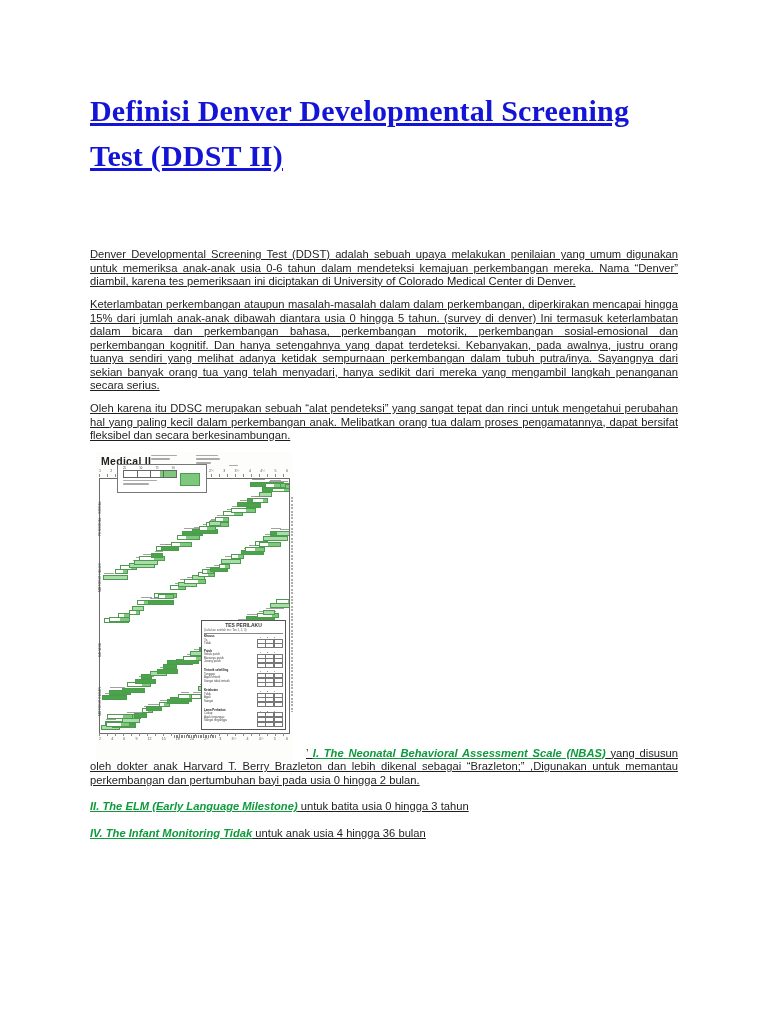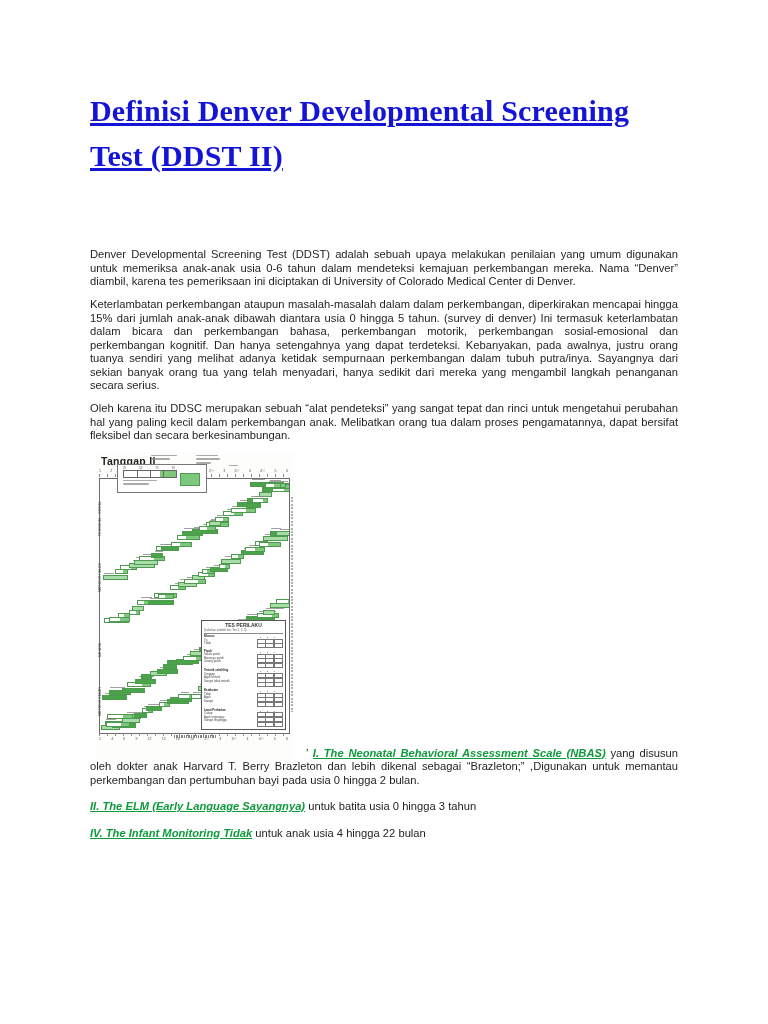"Definisi Denver Developmental Screening" .content { text-decoration: none -> underline }
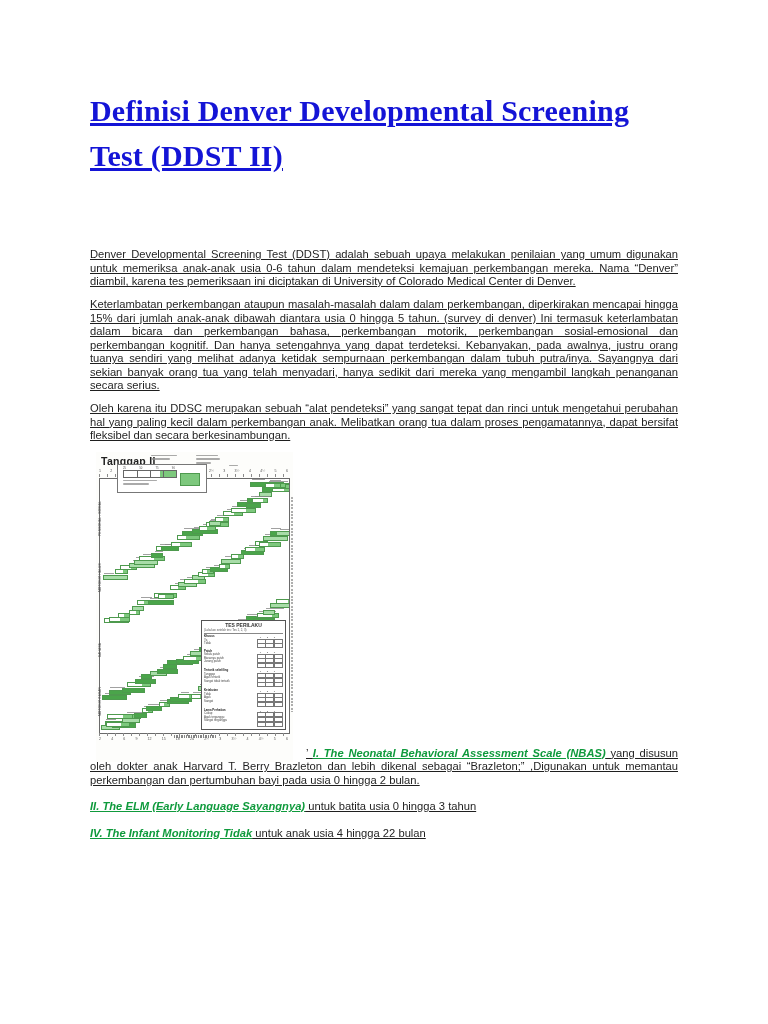"Tanggap II" div.fig-title { text: Tanggap -> Medical }
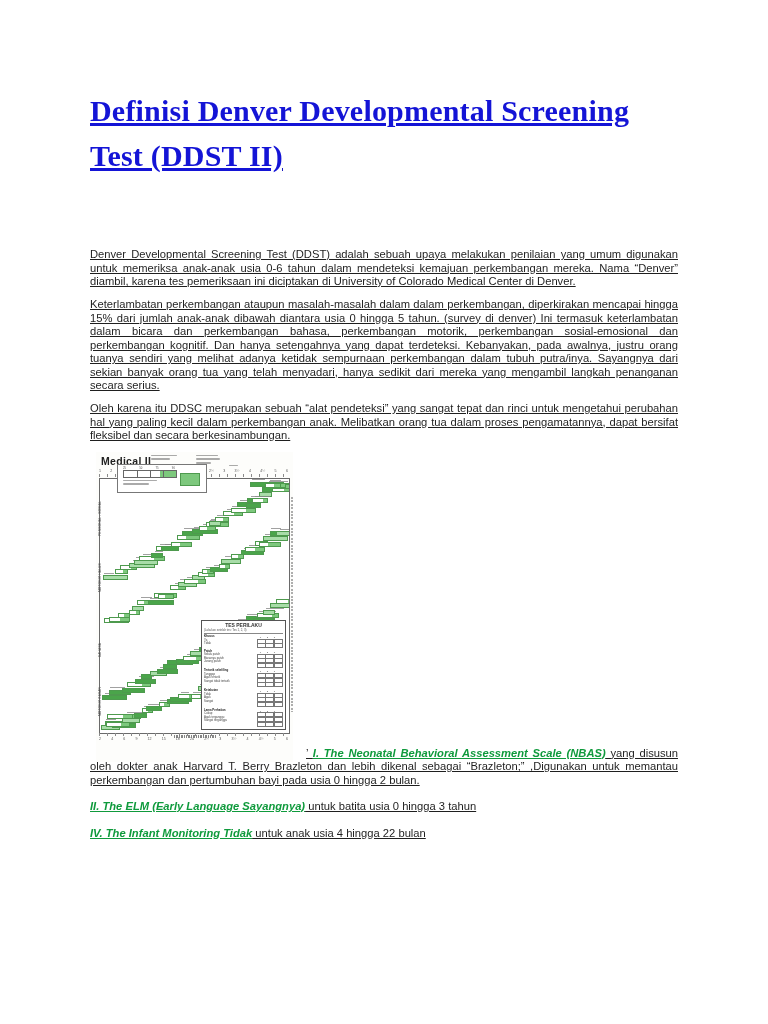"II. The ELM (Early Language" span.green-link { text: Sayangnya -> Milestone }
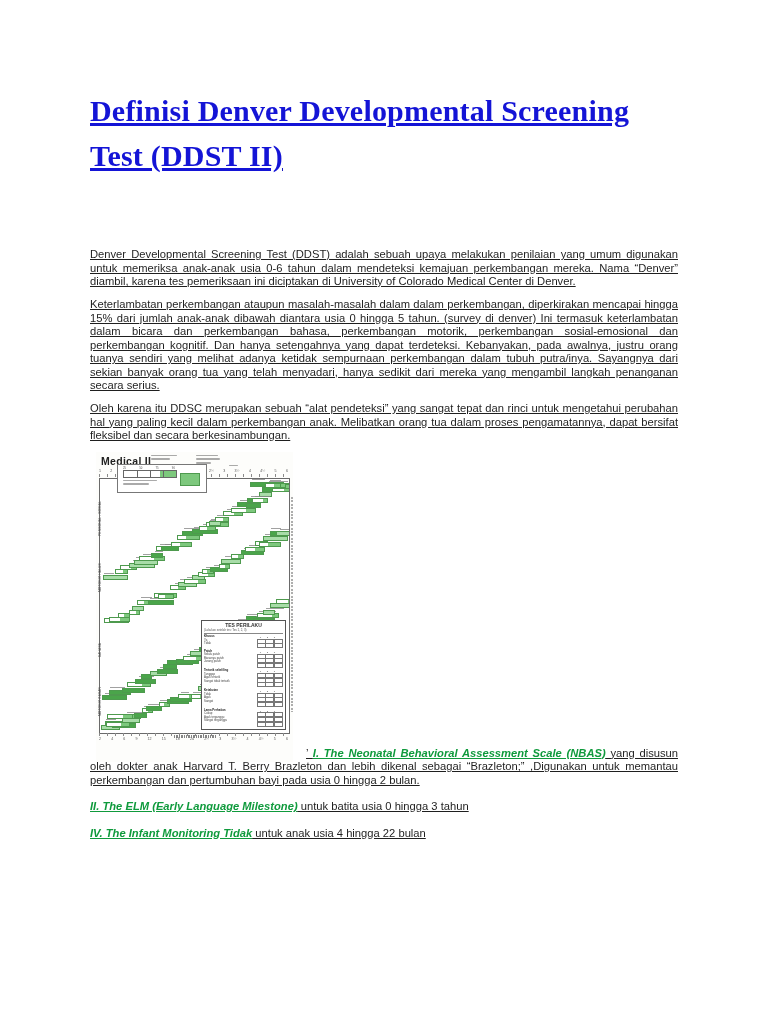"untuk anak usia 4 hingga" span { text: 22 -> 36 }
